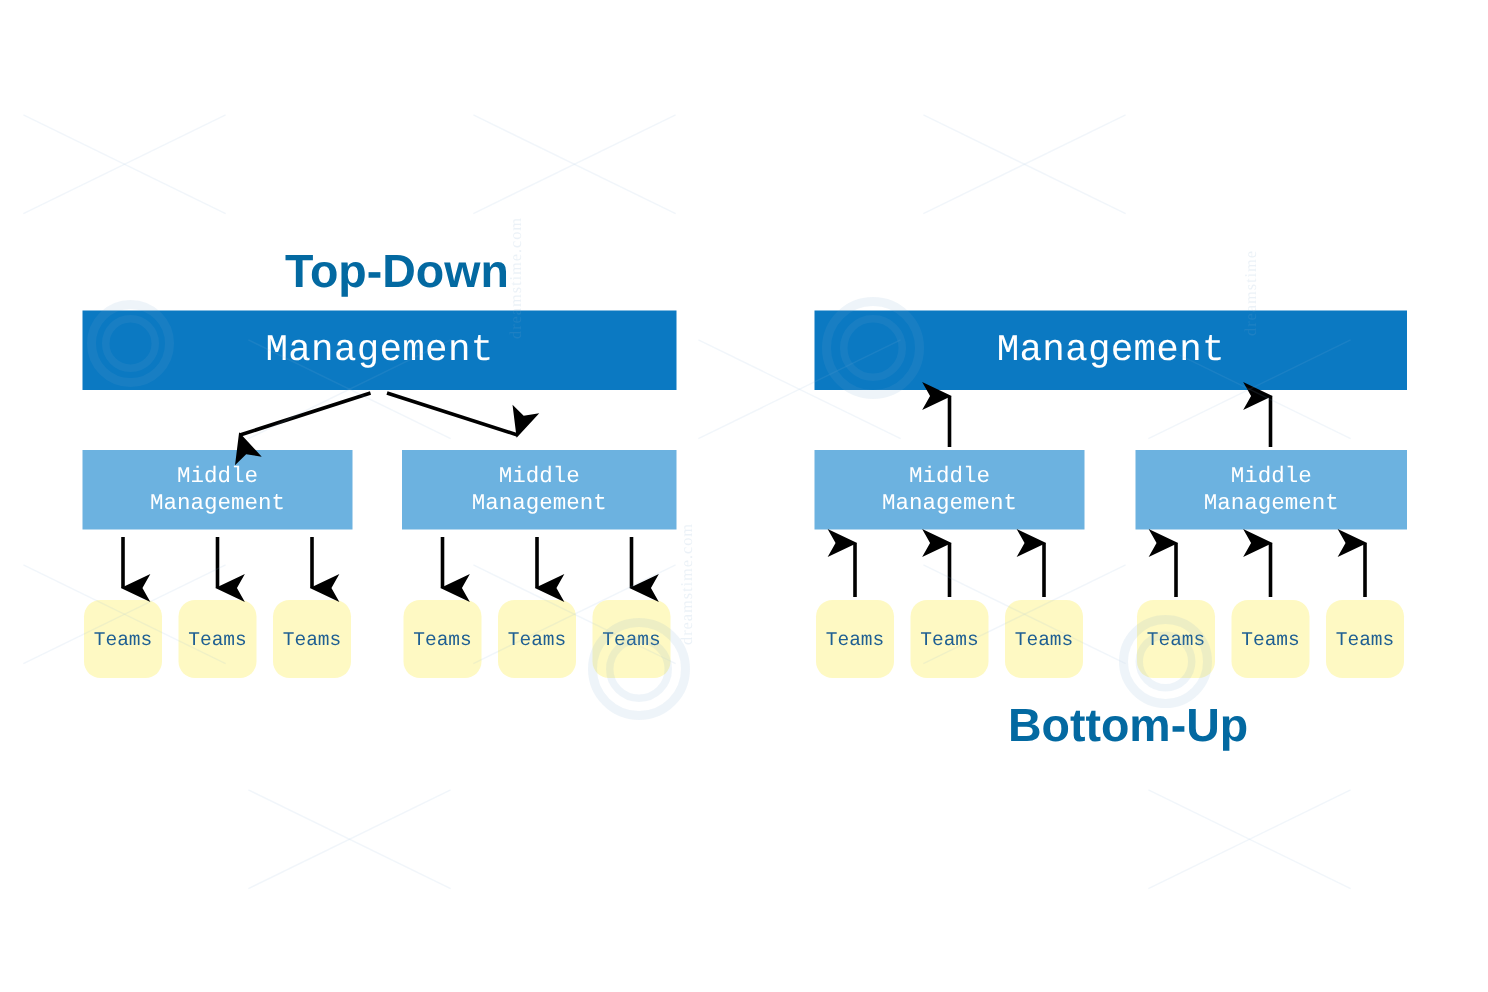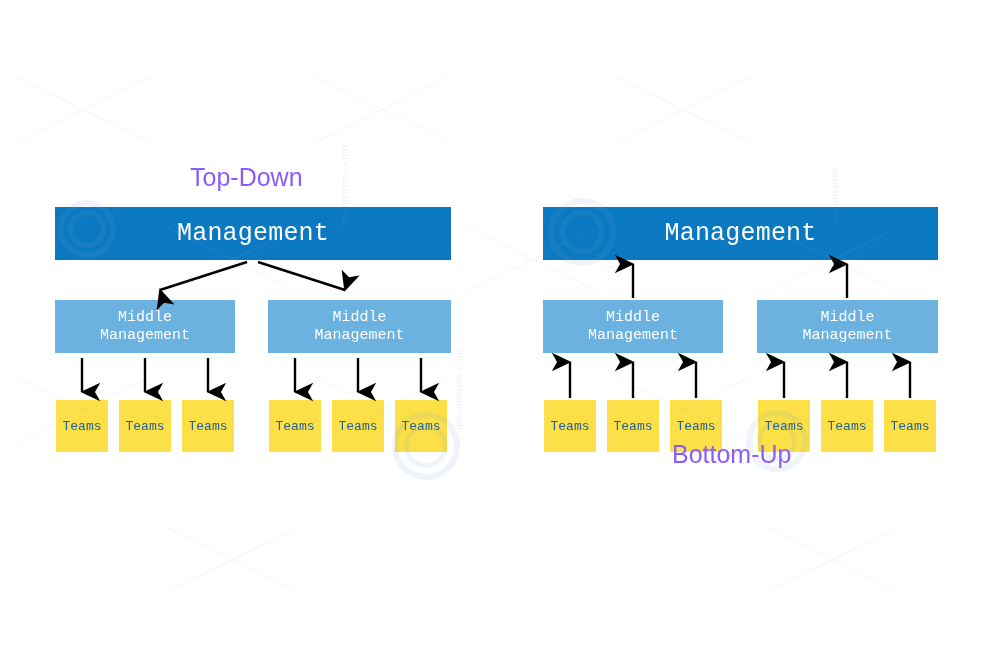"Top-Down" .section-title { color: #8b5cf6 -> #0369a1; font-size: 25px -> 31px; font-weight: 400 -> 700 }
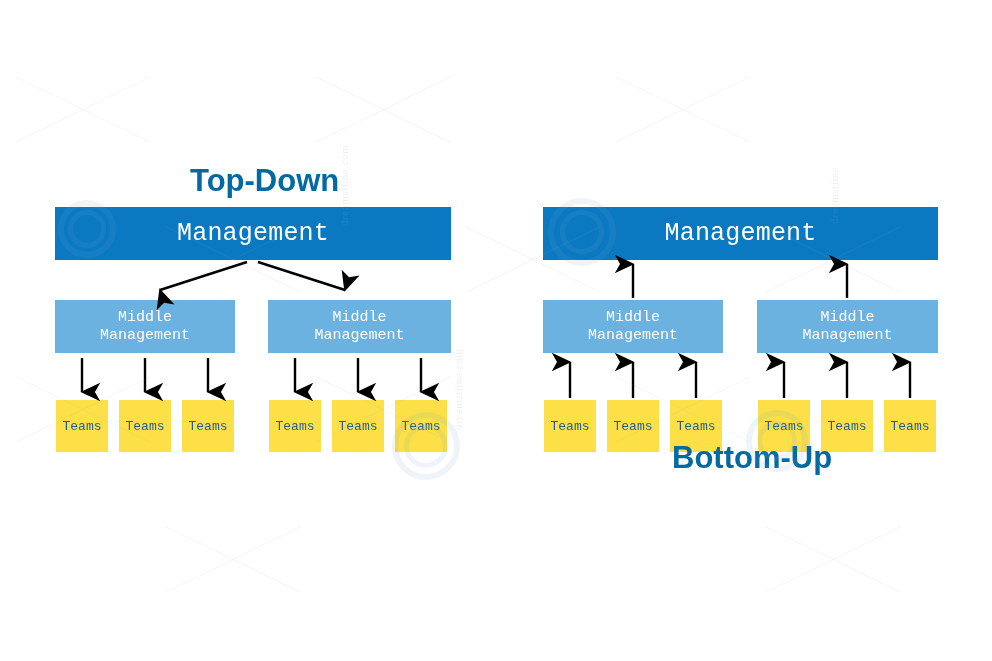"Teams" .box-team { background: #fde047 -> #fef9c3; border-radius: none -> 11px }
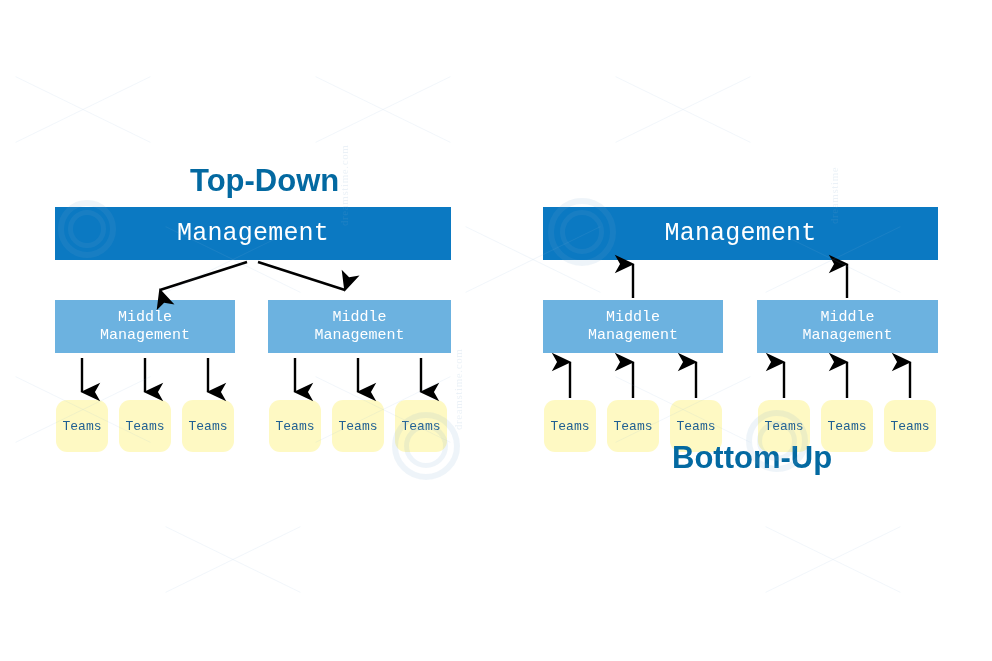"Bottom-Up" div.section-title { top: 440px -> 466px }
